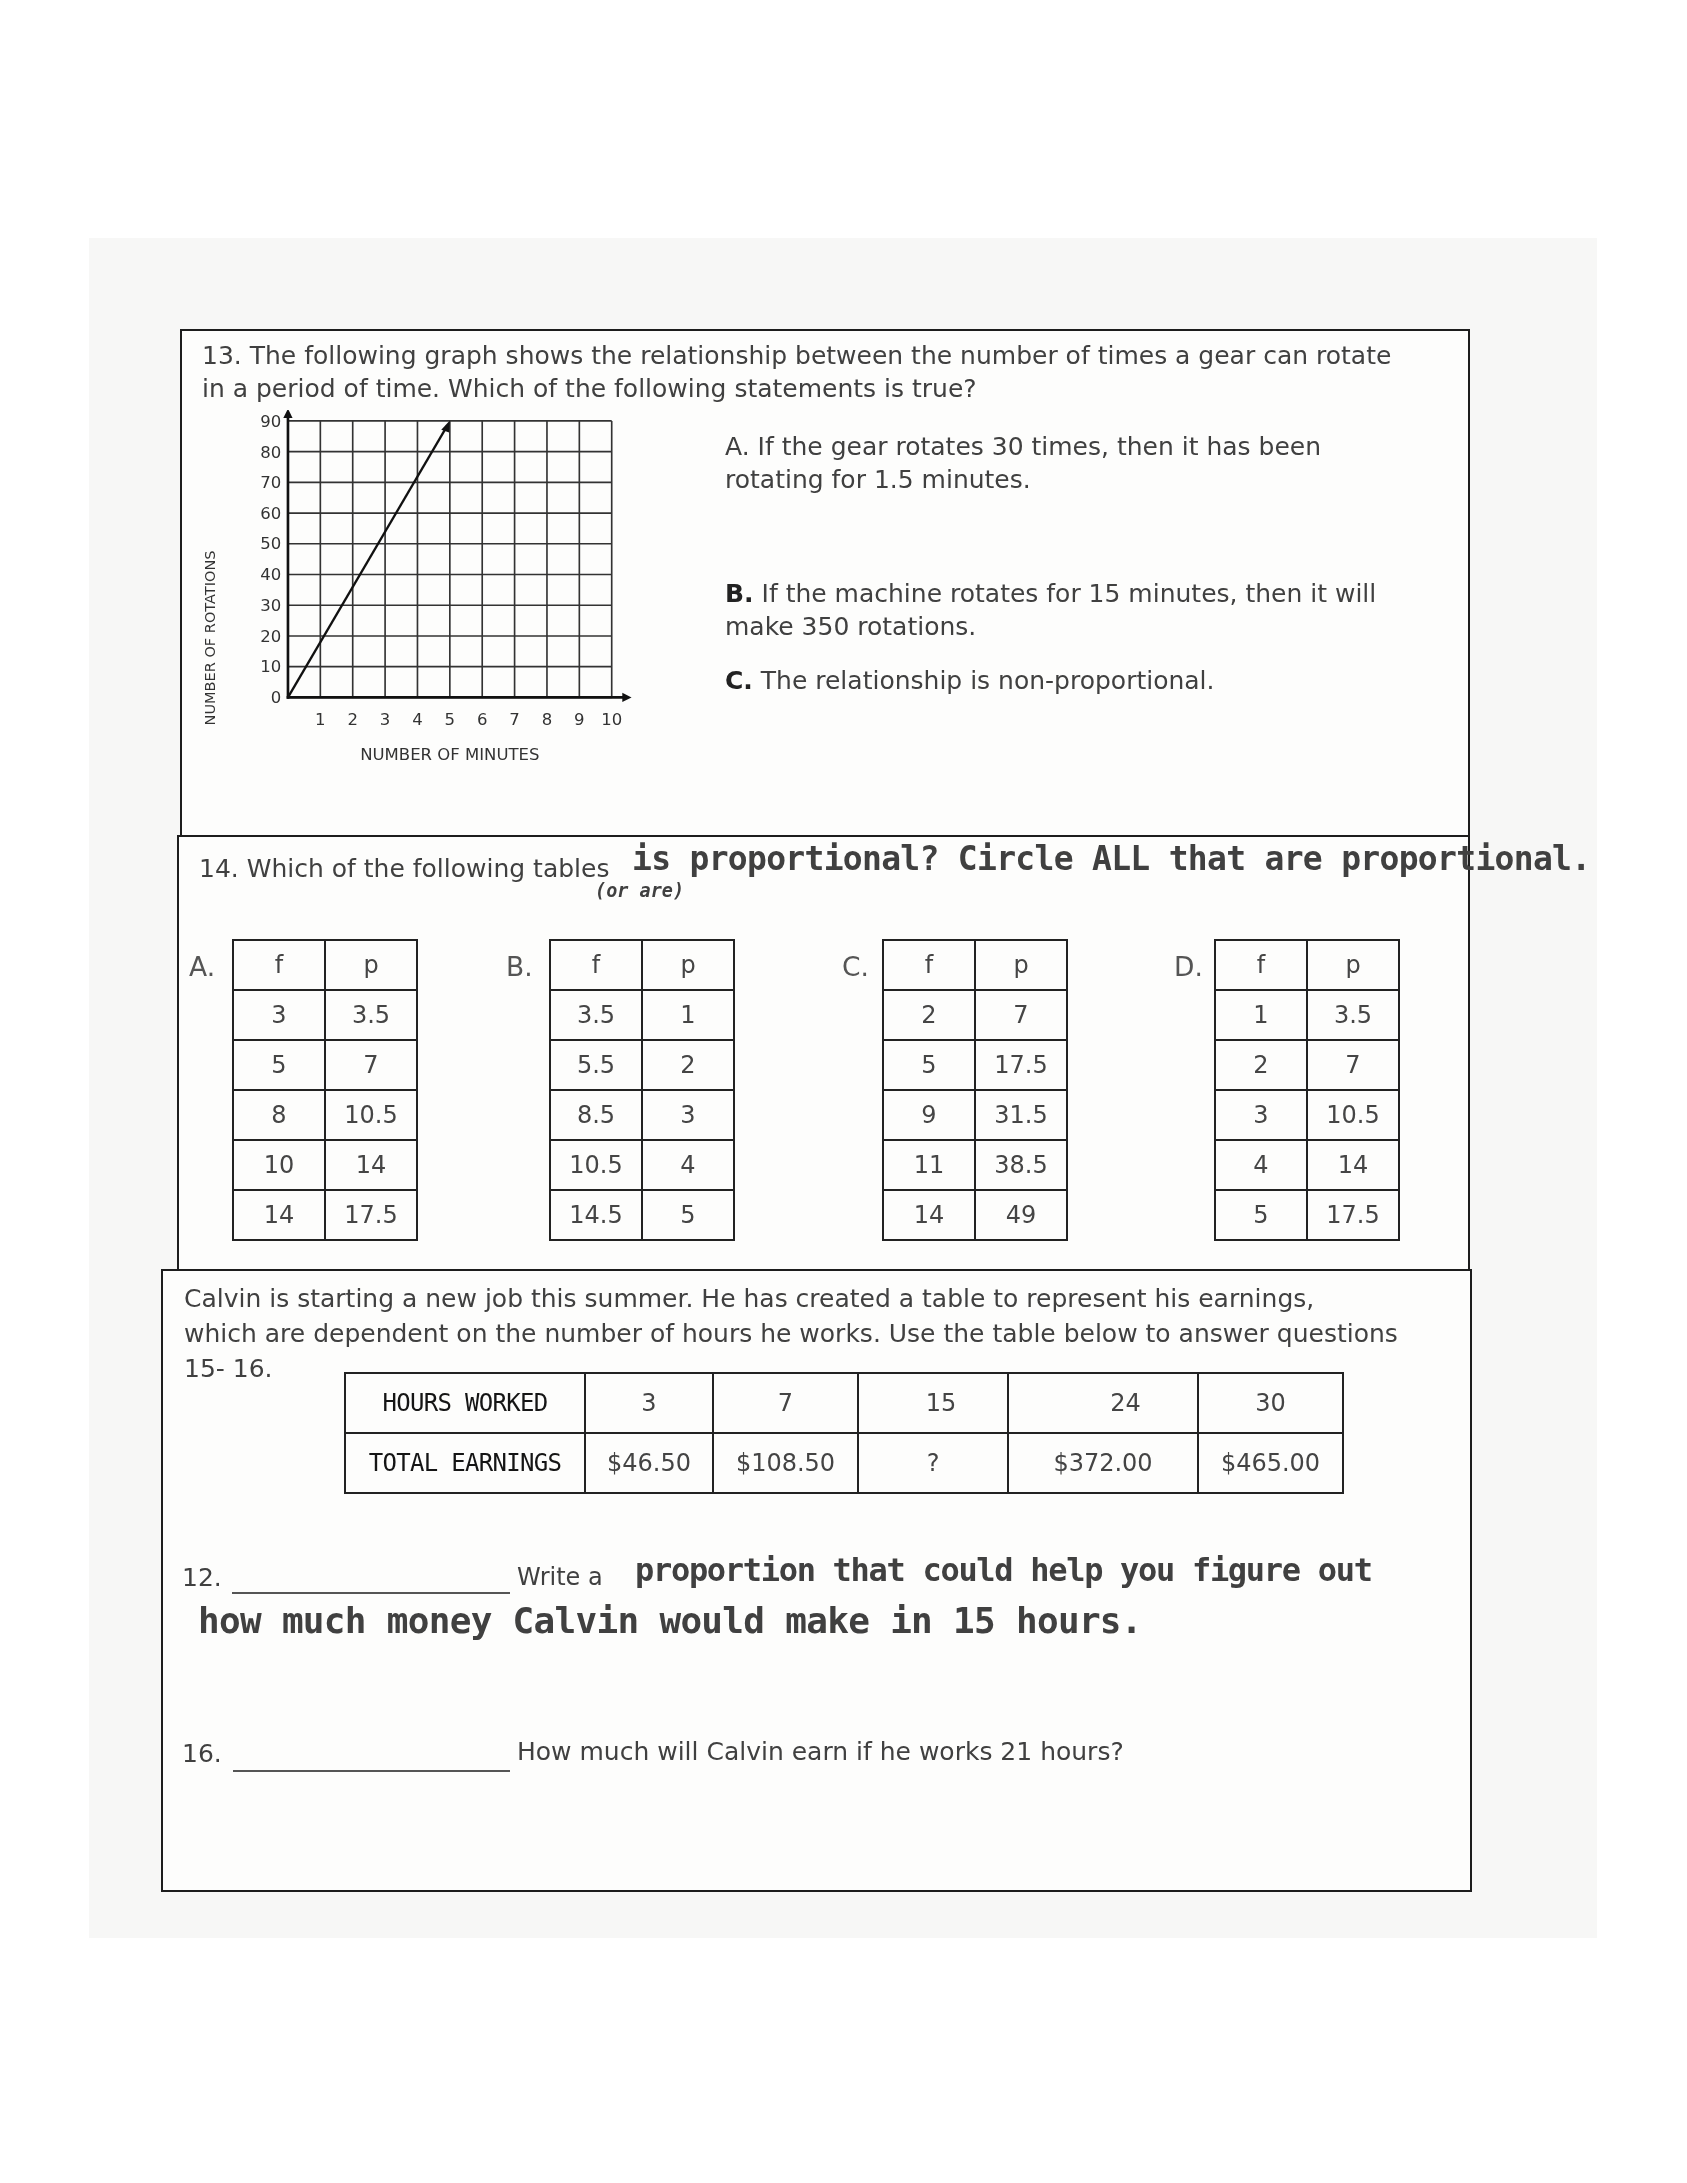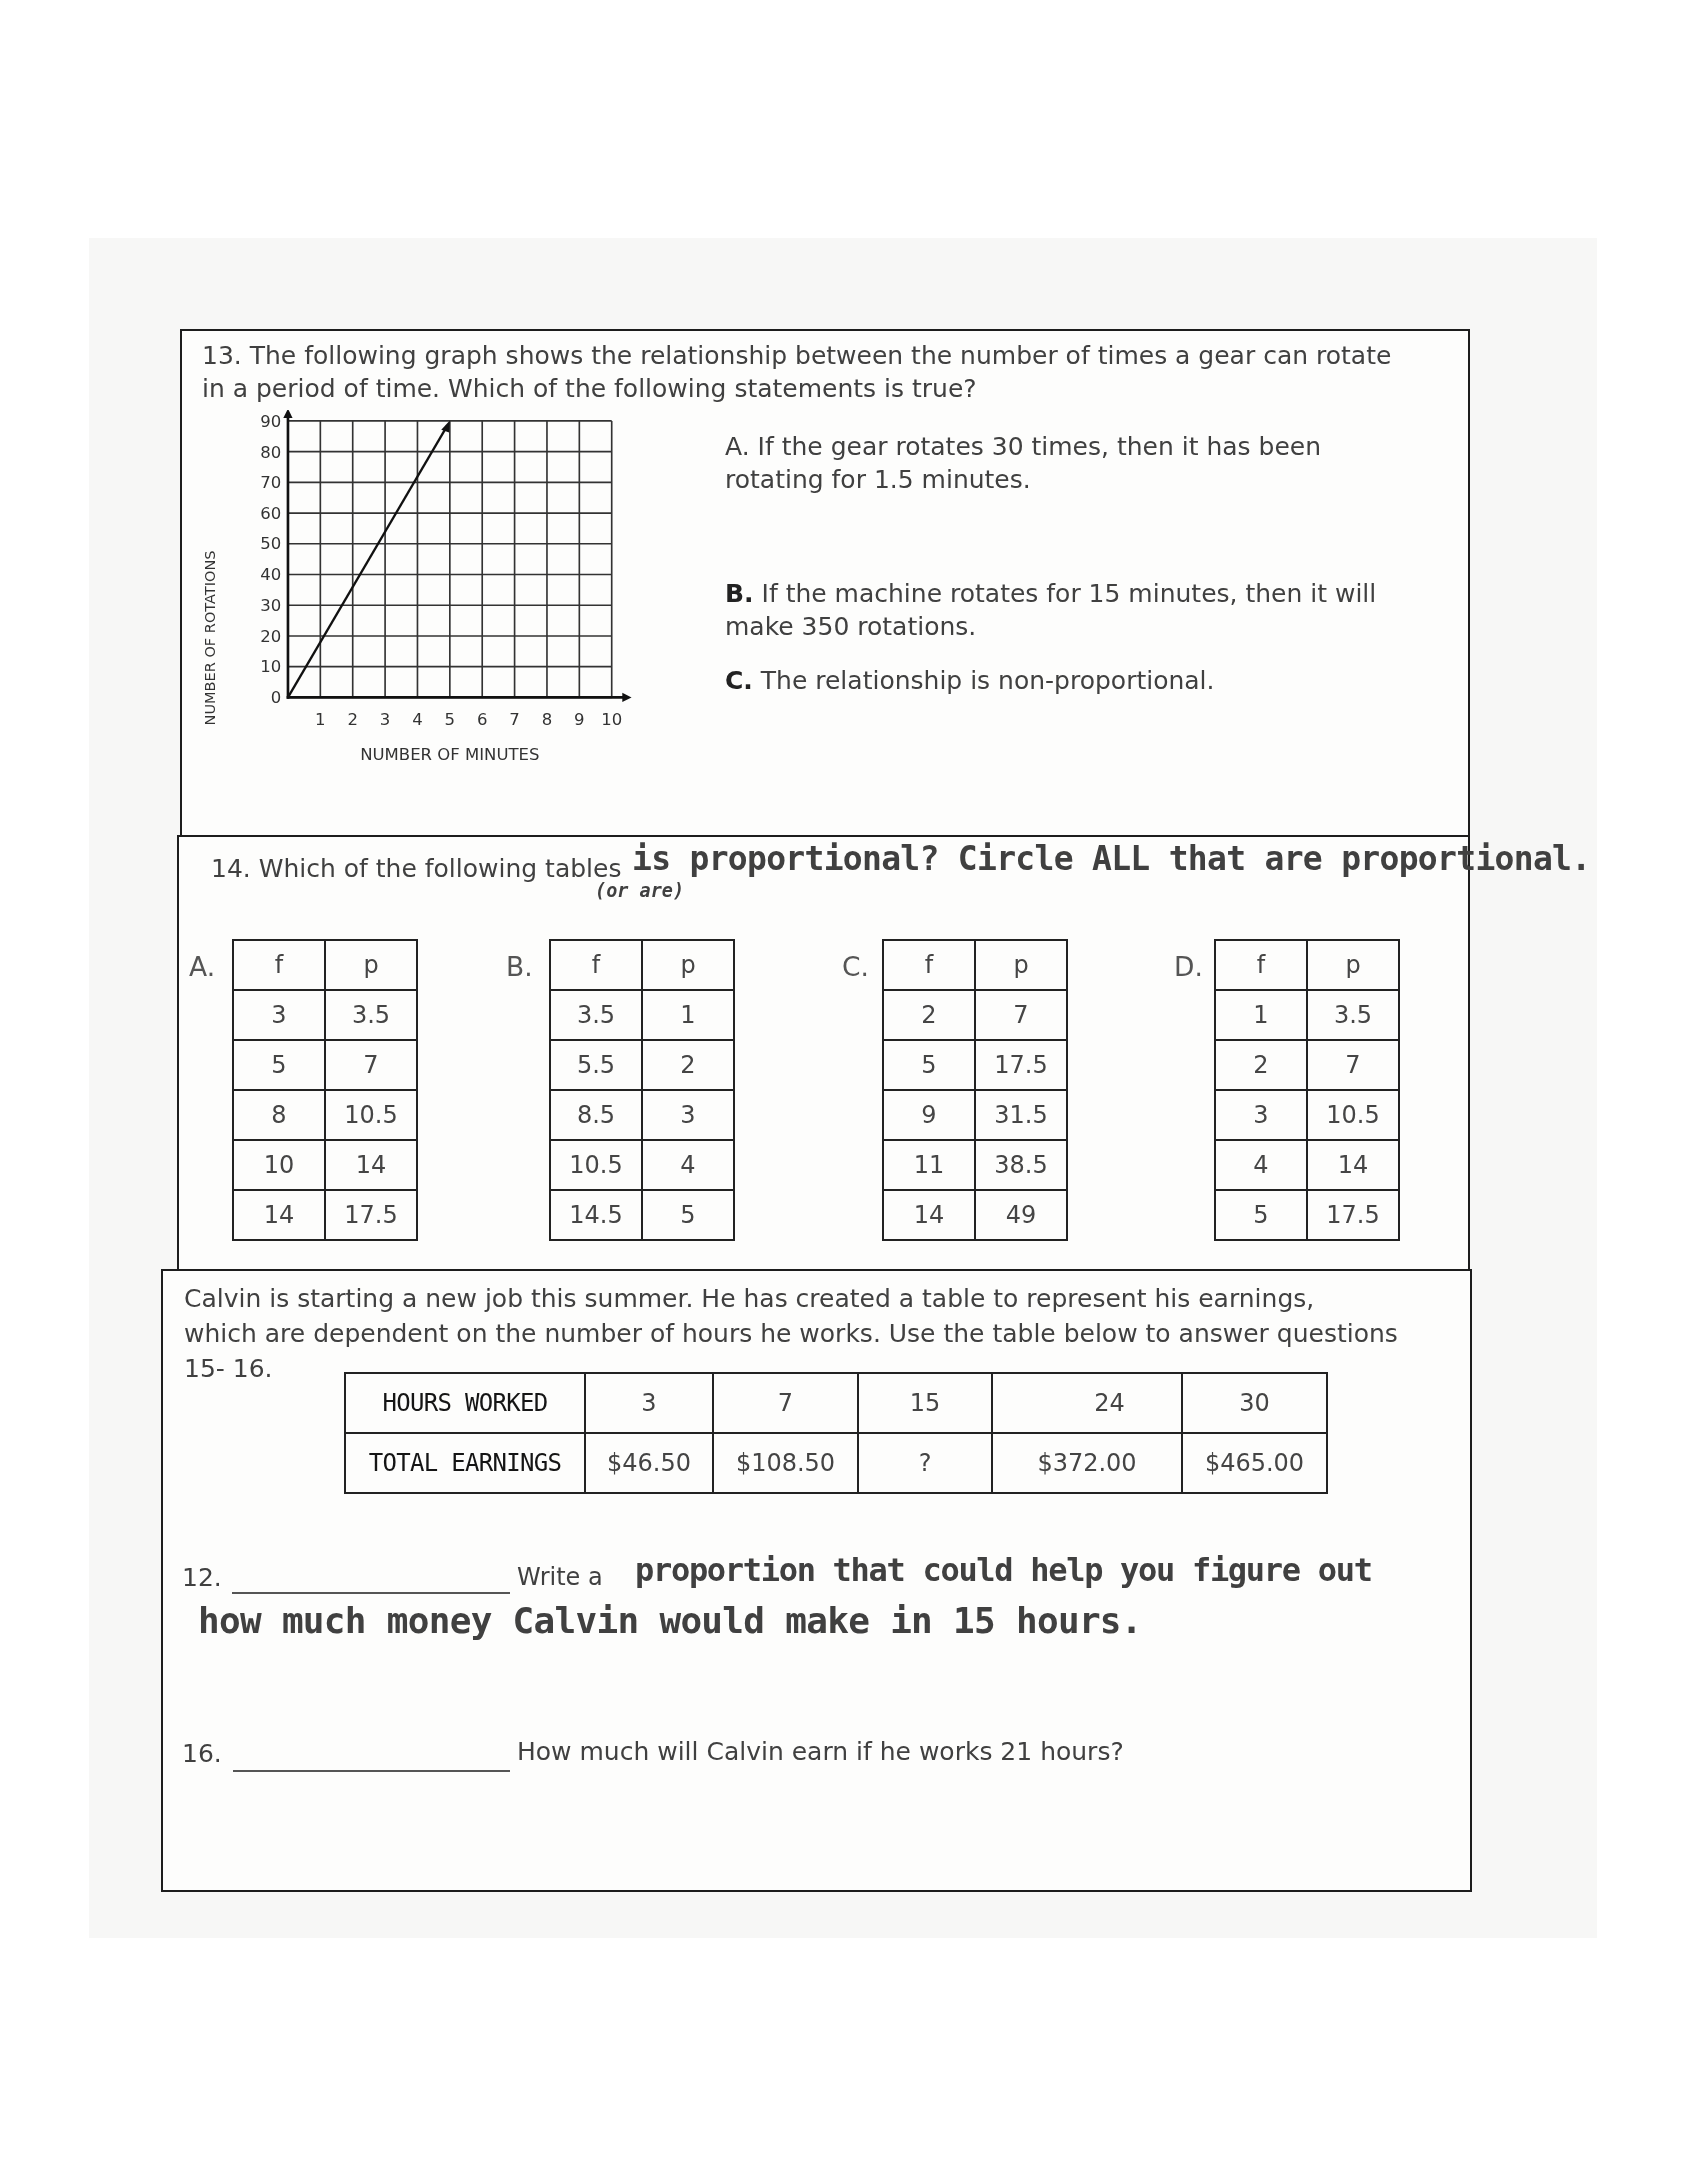"14. Which of the following" div.abs { left: 32px -> 20px }
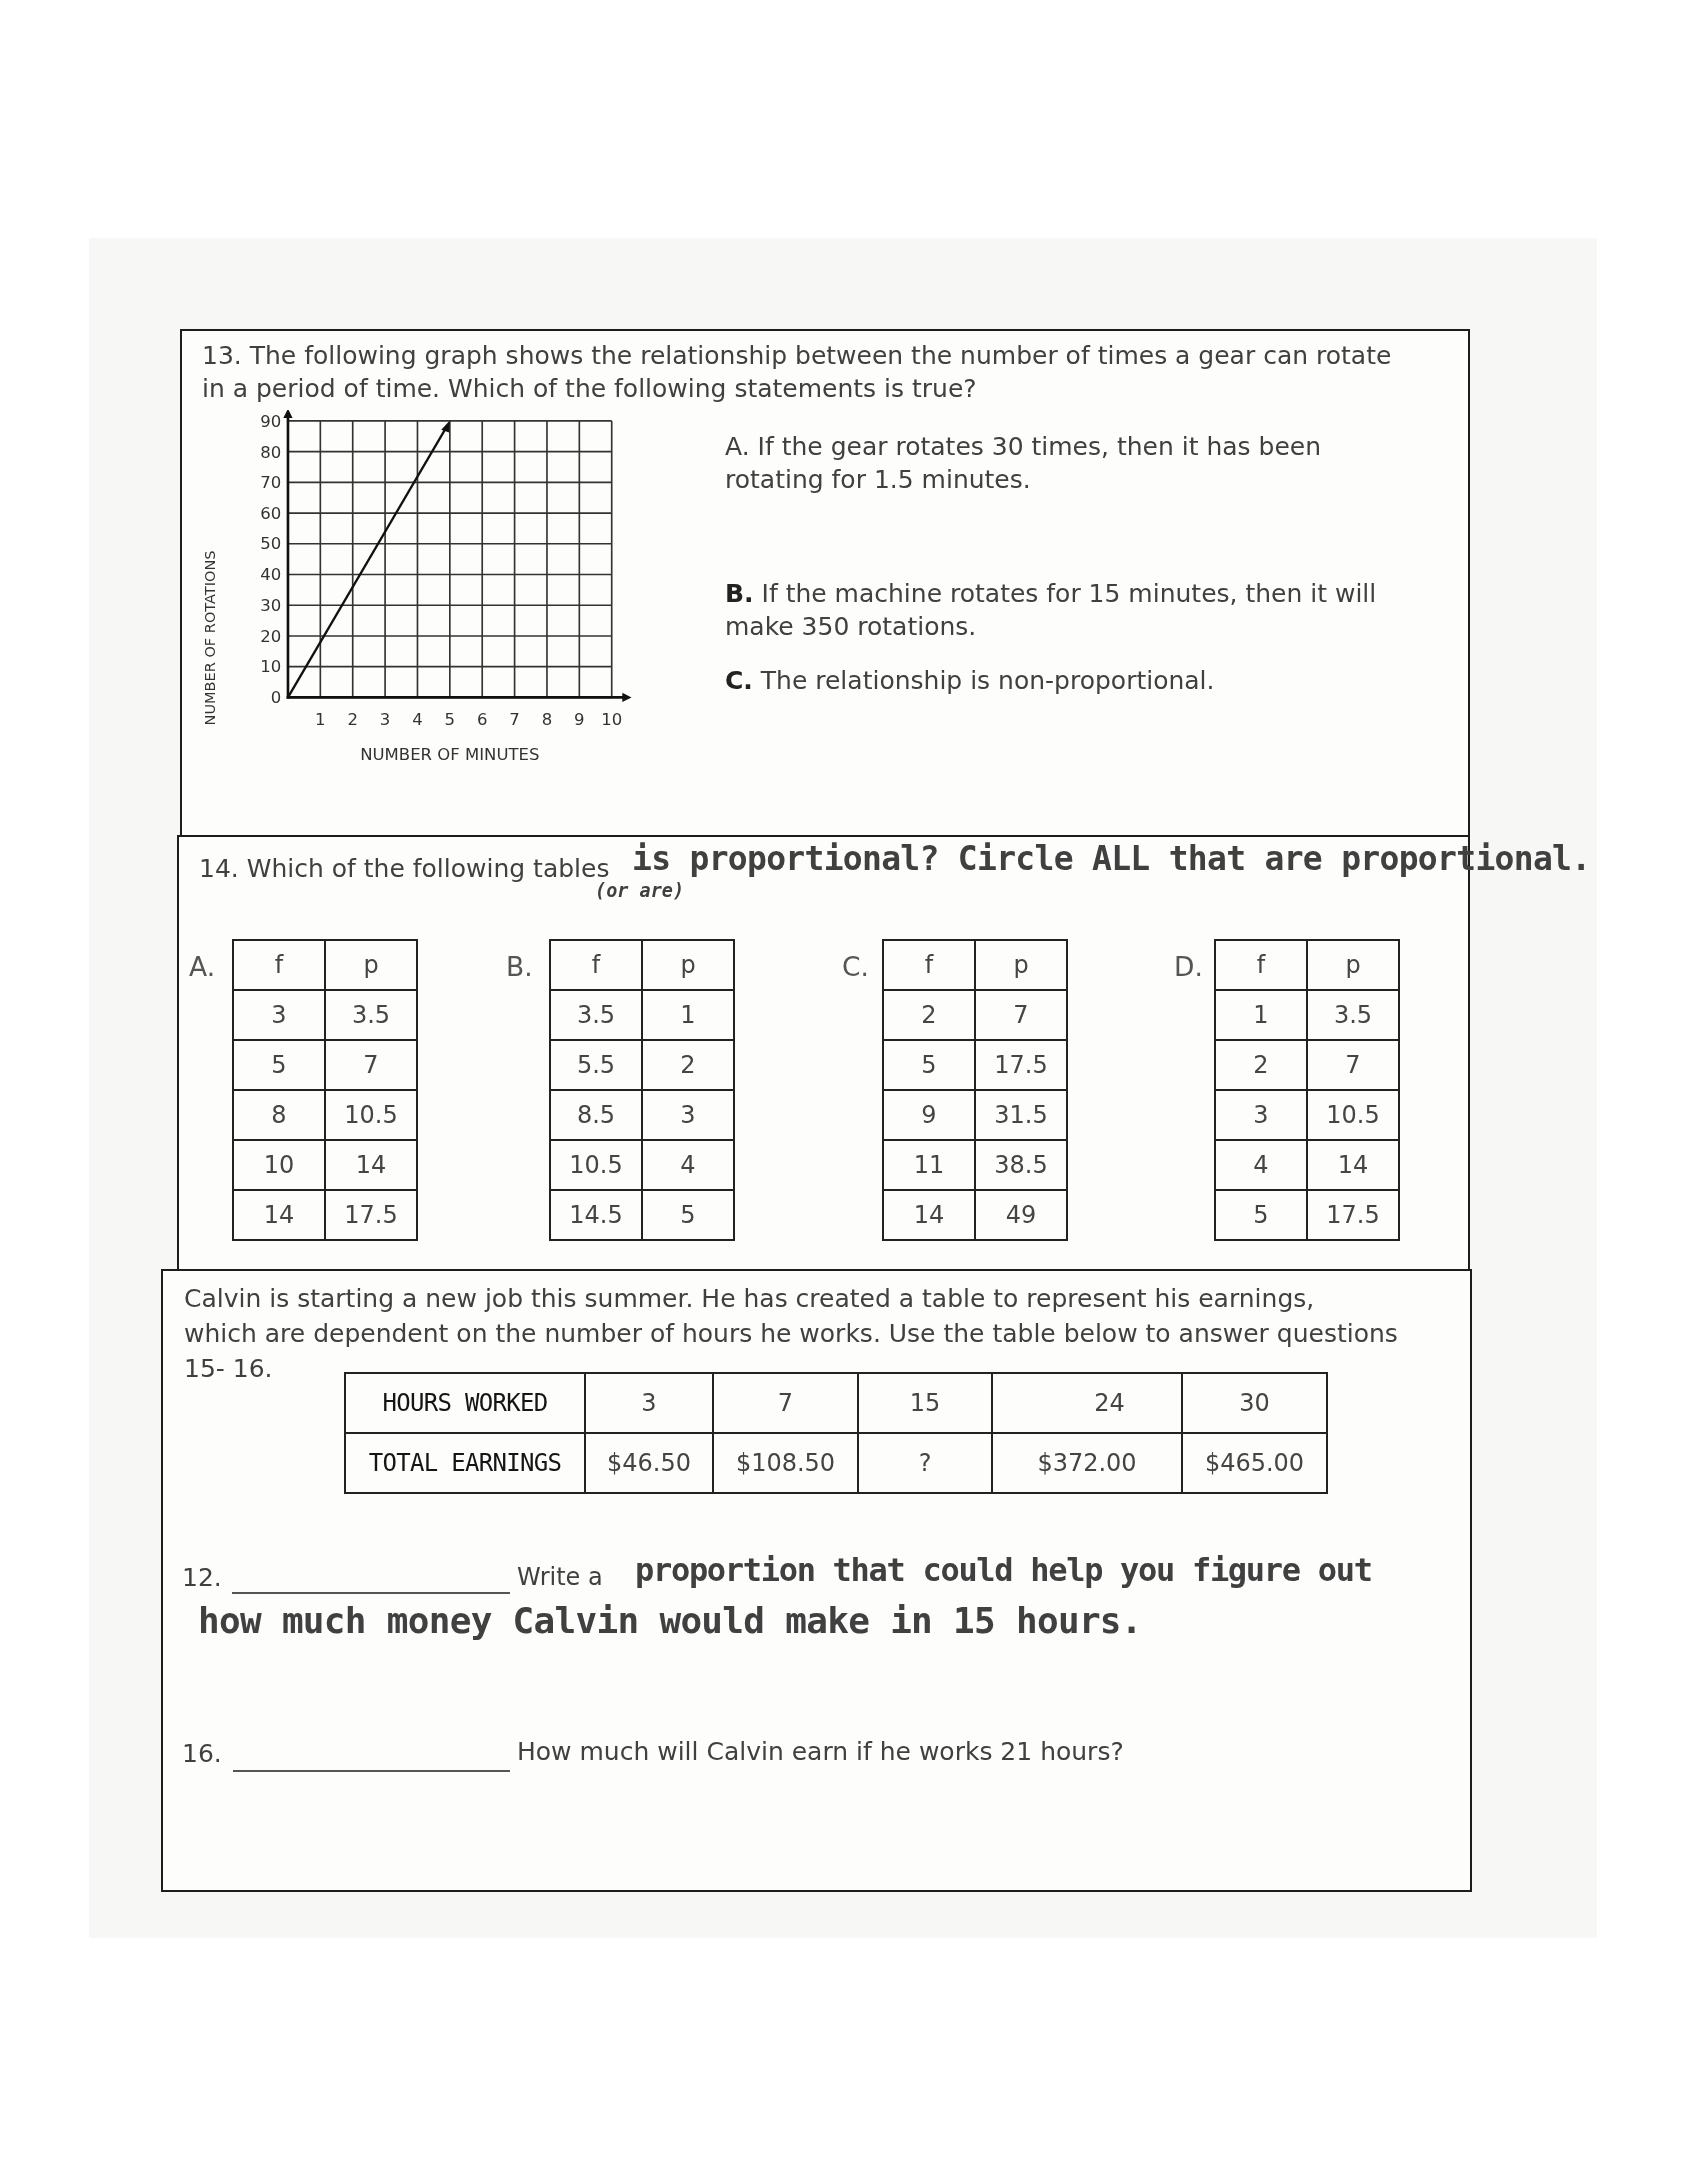"15" td { padding-left: none -> 16px }
